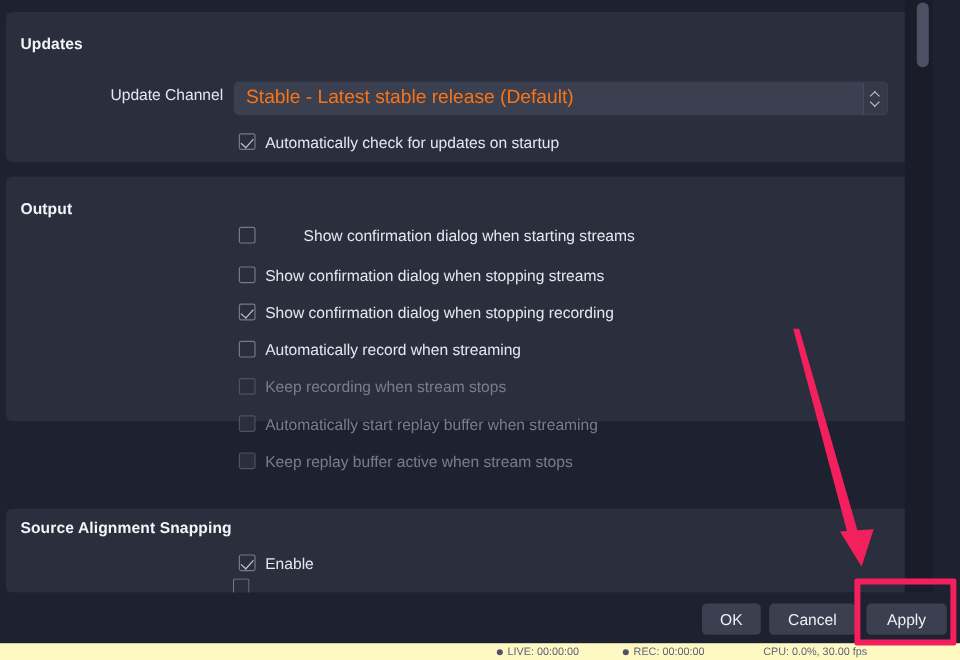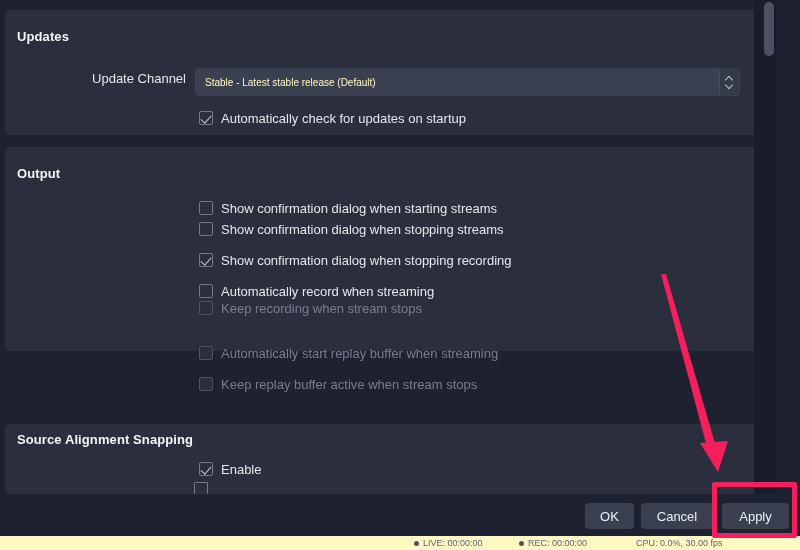"Stable - Latest stable release" .combo-value { color: #fef9c3 -> #f97316; font-size: 10px -> 16px }
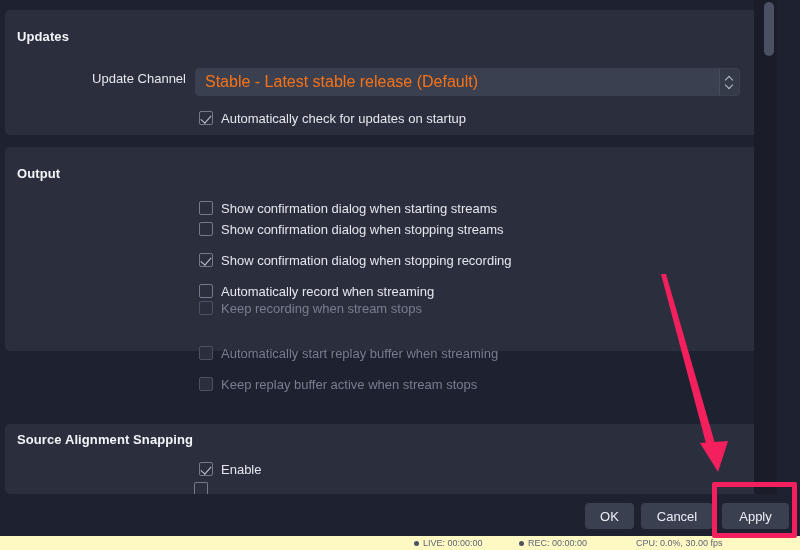"Show confirmation dialog when starting" div.cbrow { gap: none -> 32px; top: 52px -> 40px }
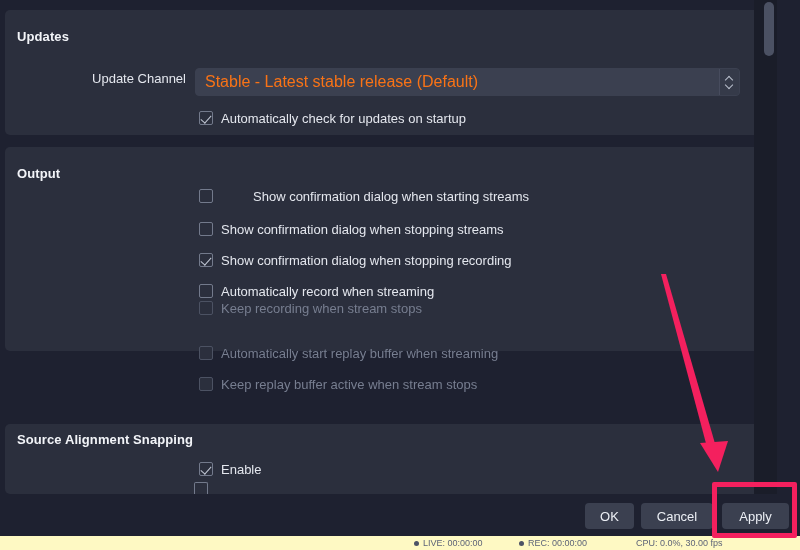"Keep recording when stream stops" div.cbrow { top: 152px -> 166px }
